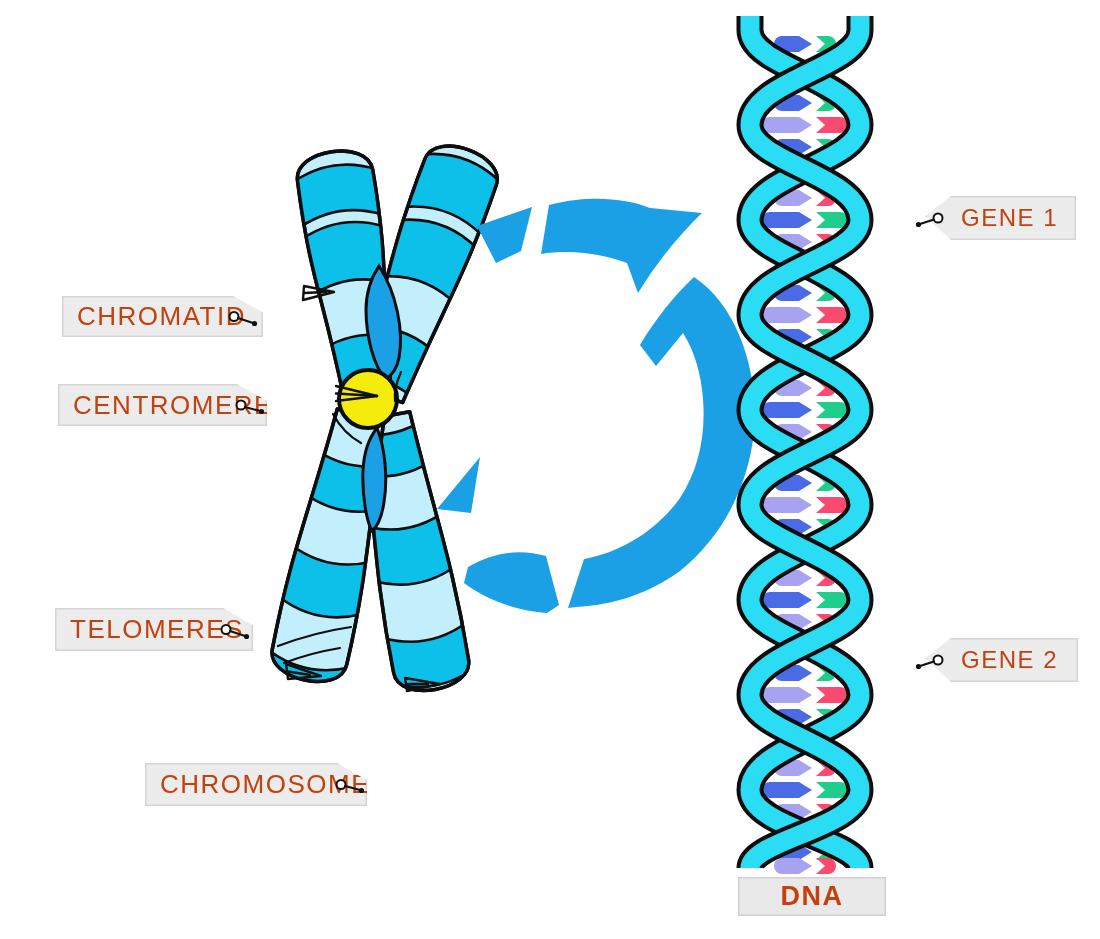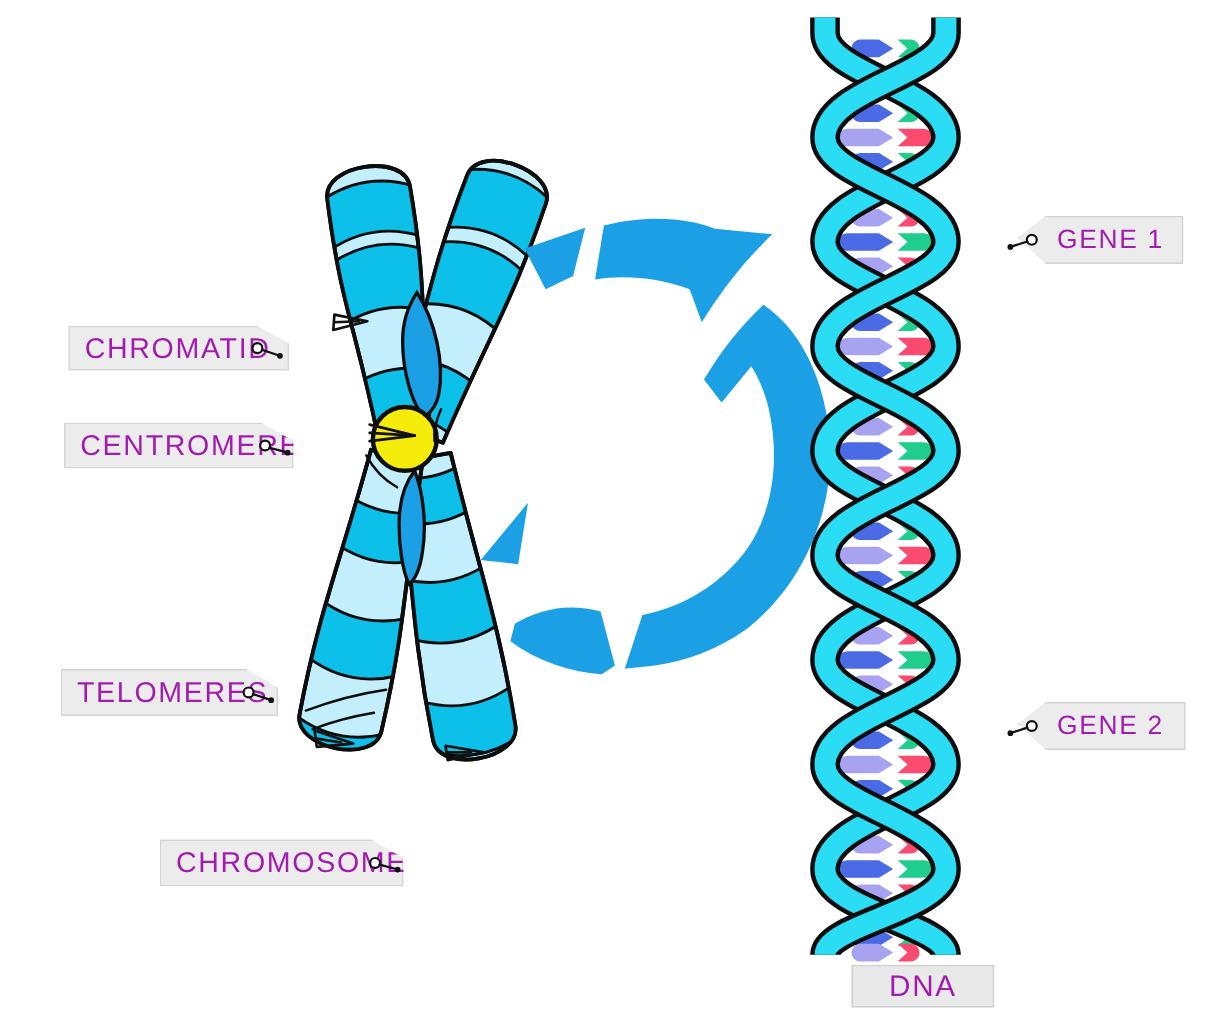"GENE 1" .tag { color: #a21caf -> #c2410c }
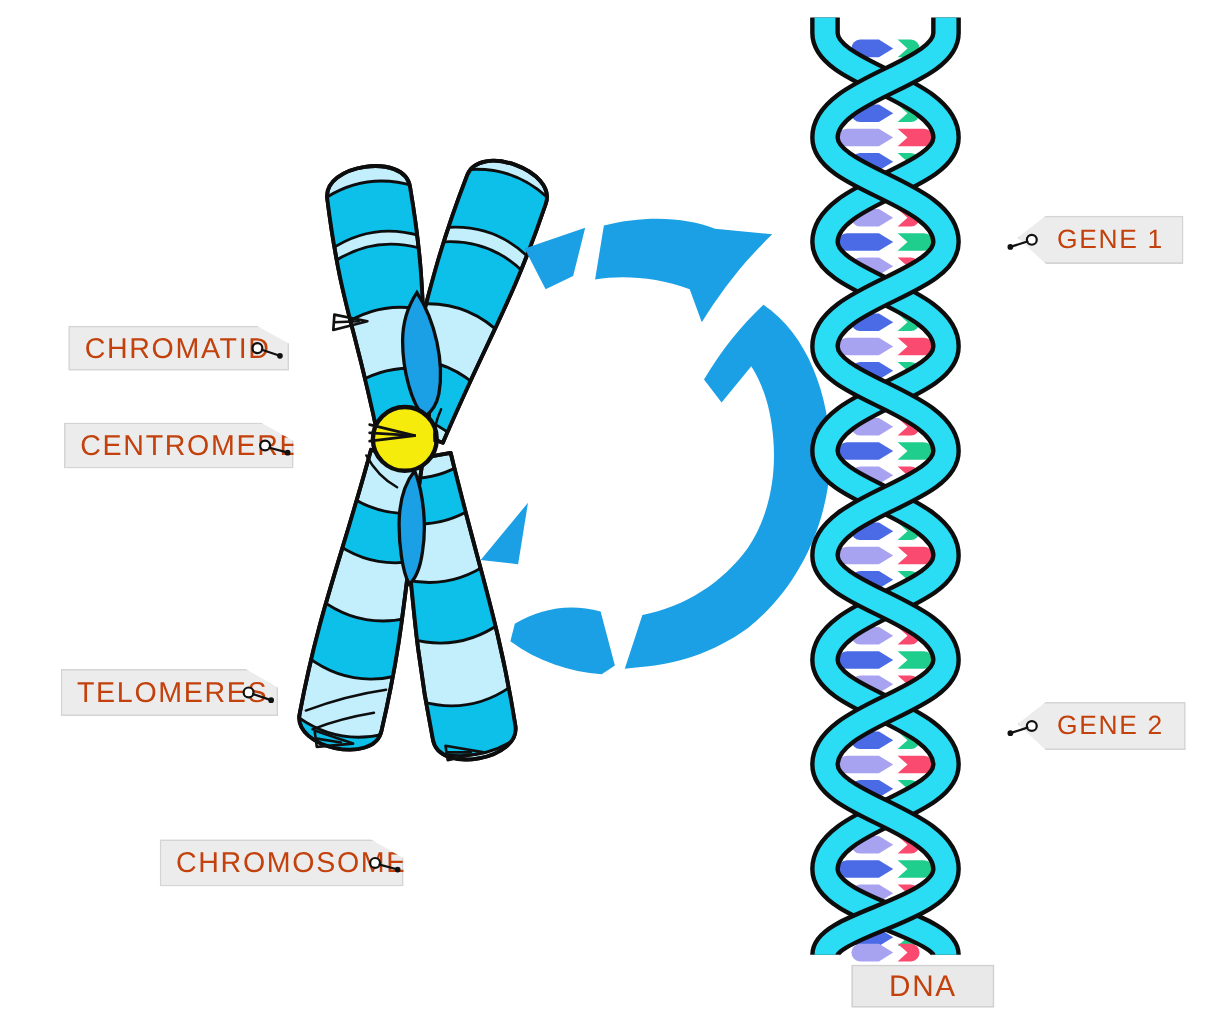"DNA" #tag-dna { font-weight: none -> bold; left: 774px -> 738px; width: 130px -> 148px }
